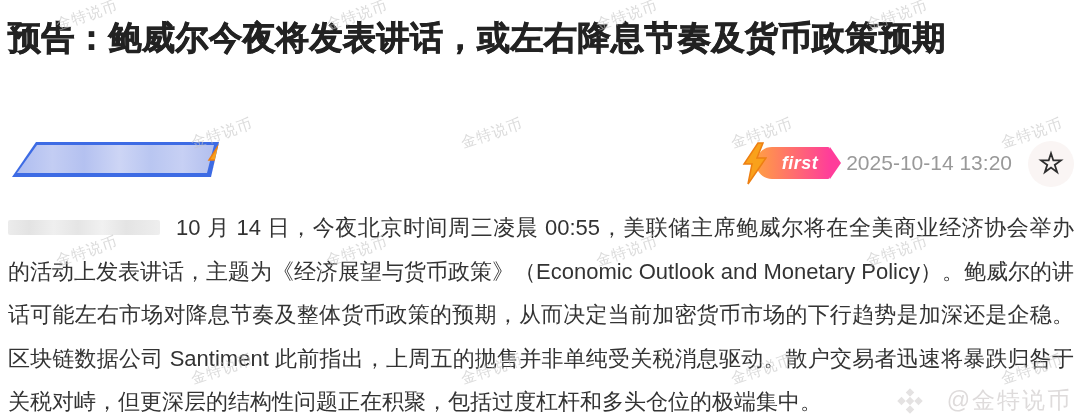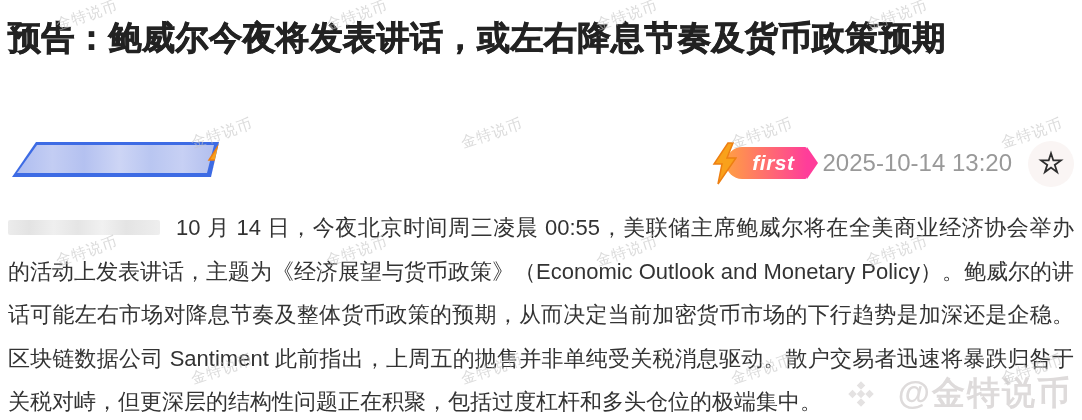"first" .first-label { font-size: 21px -> 18px }
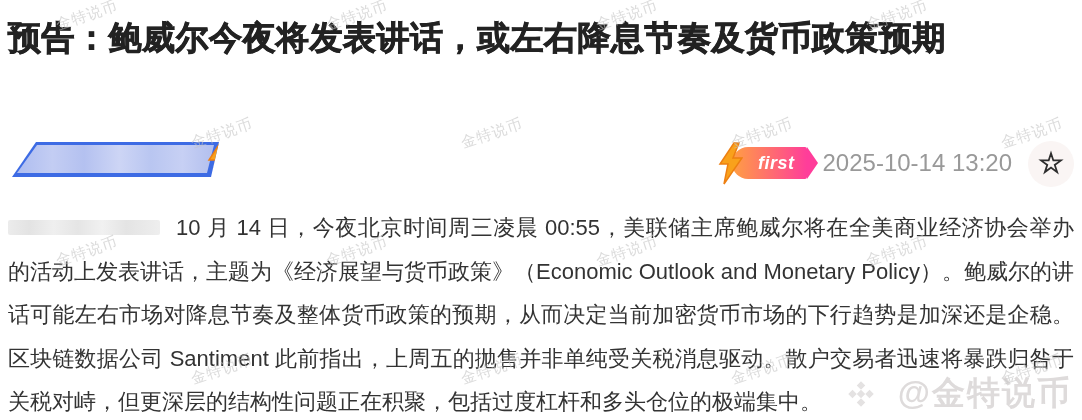"2025-10-14 13:20" .timestamp { font-size: 24px -> 21px }
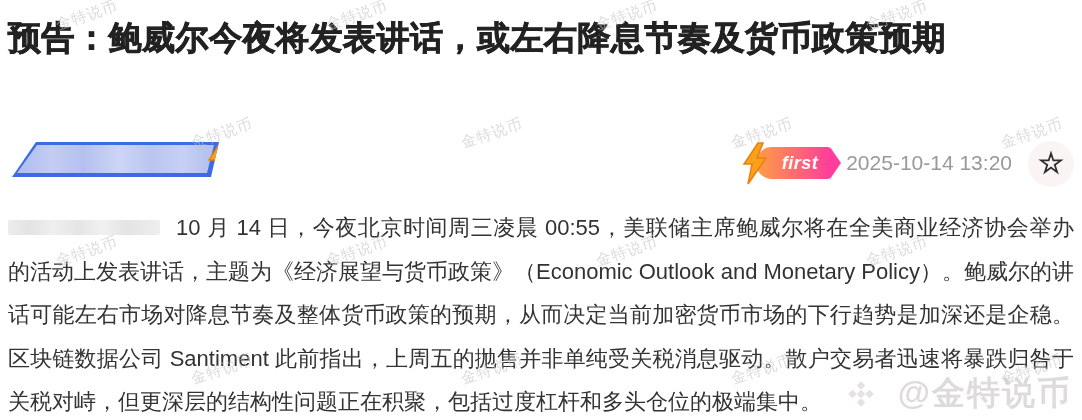"@金特说币" .signature { font-size: 33px -> 23px; font-weight: bold -> normal }
